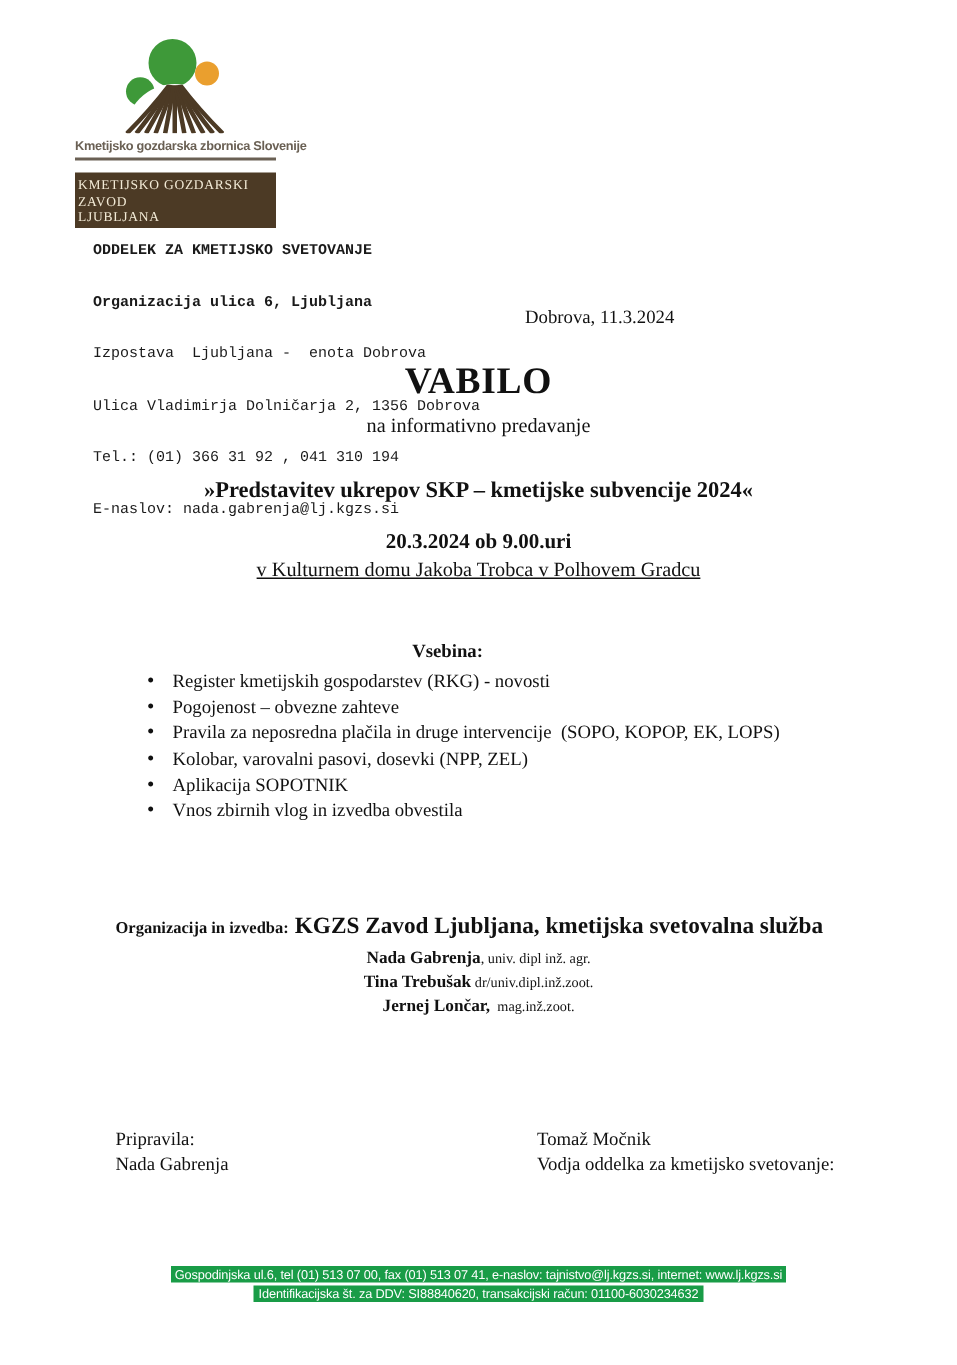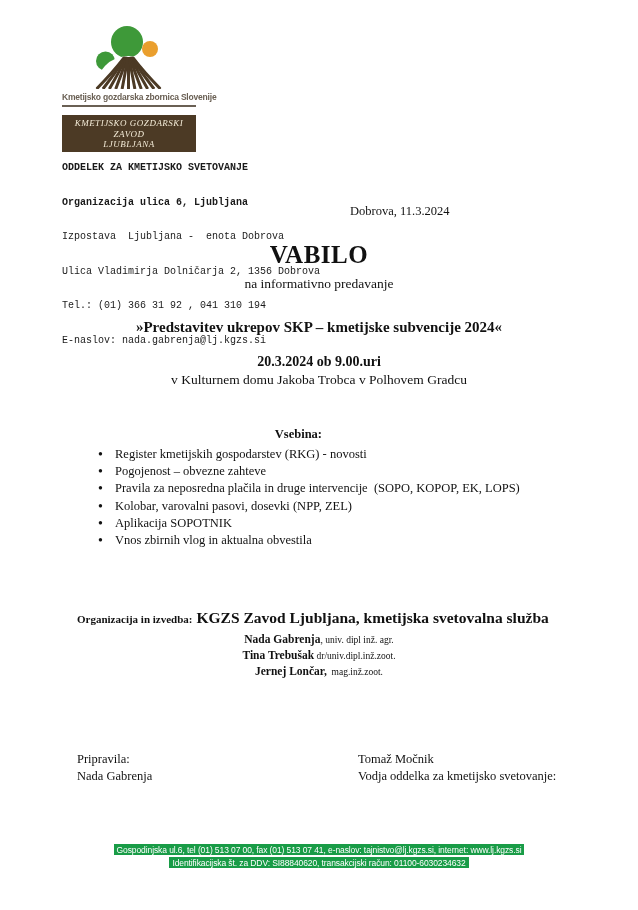"Kmetijsko gozdarska zbornica Slovenije" .logo-block { left: 62px -> 50px }
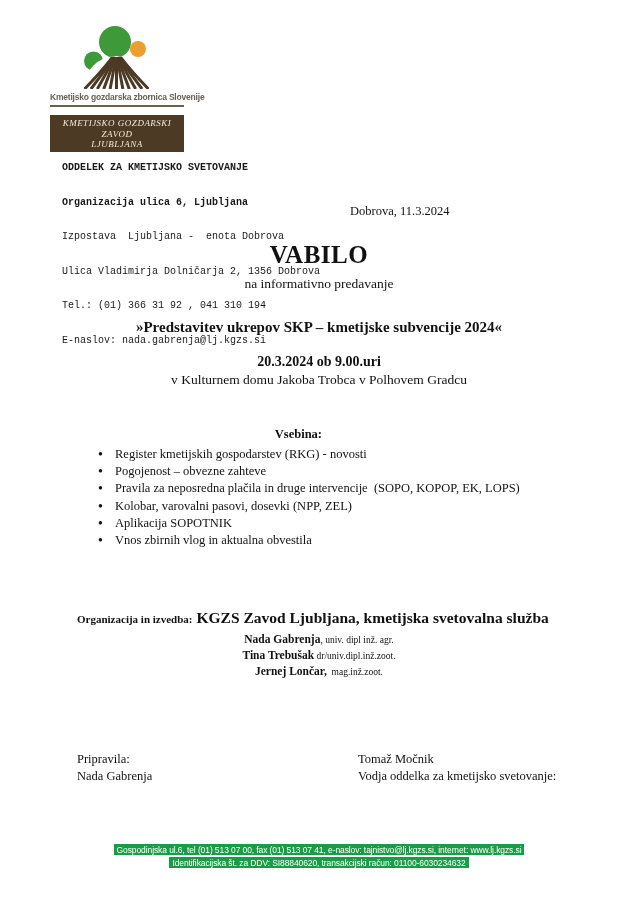"KMETIJSKO GOZDARSKI ZAVOD" .zavod-banner { font-style: italic -> none; text-align: center -> left }
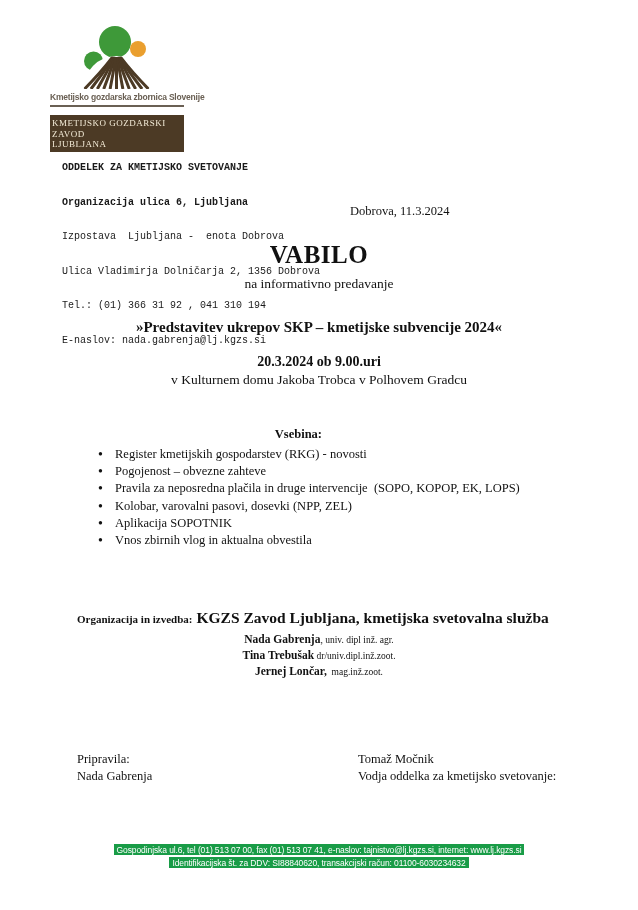"v Kulturnem domu Jakoba Trobca" .venue { text-decoration: none -> underline }
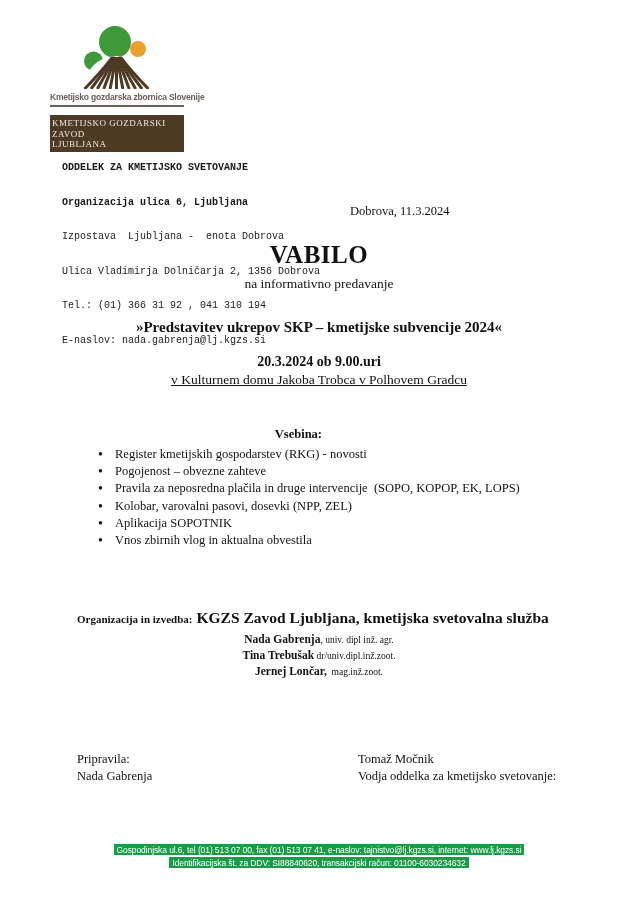"Vnos zbirnih vlog in aktualna" li { text: aktualna -> izvedba }
